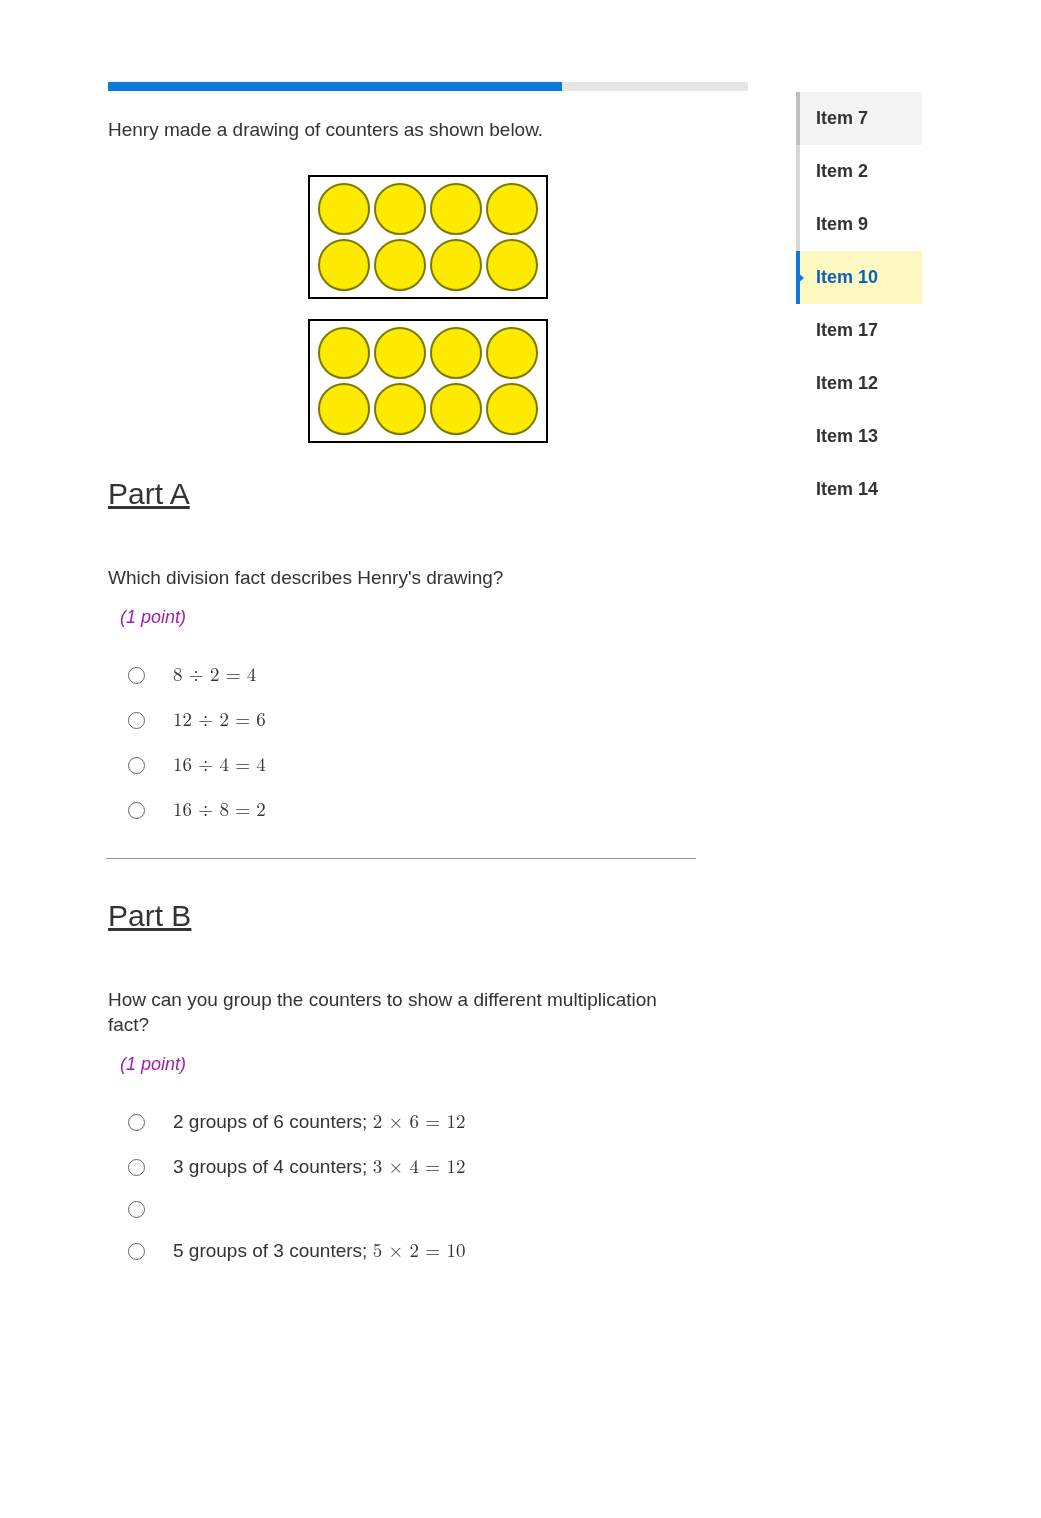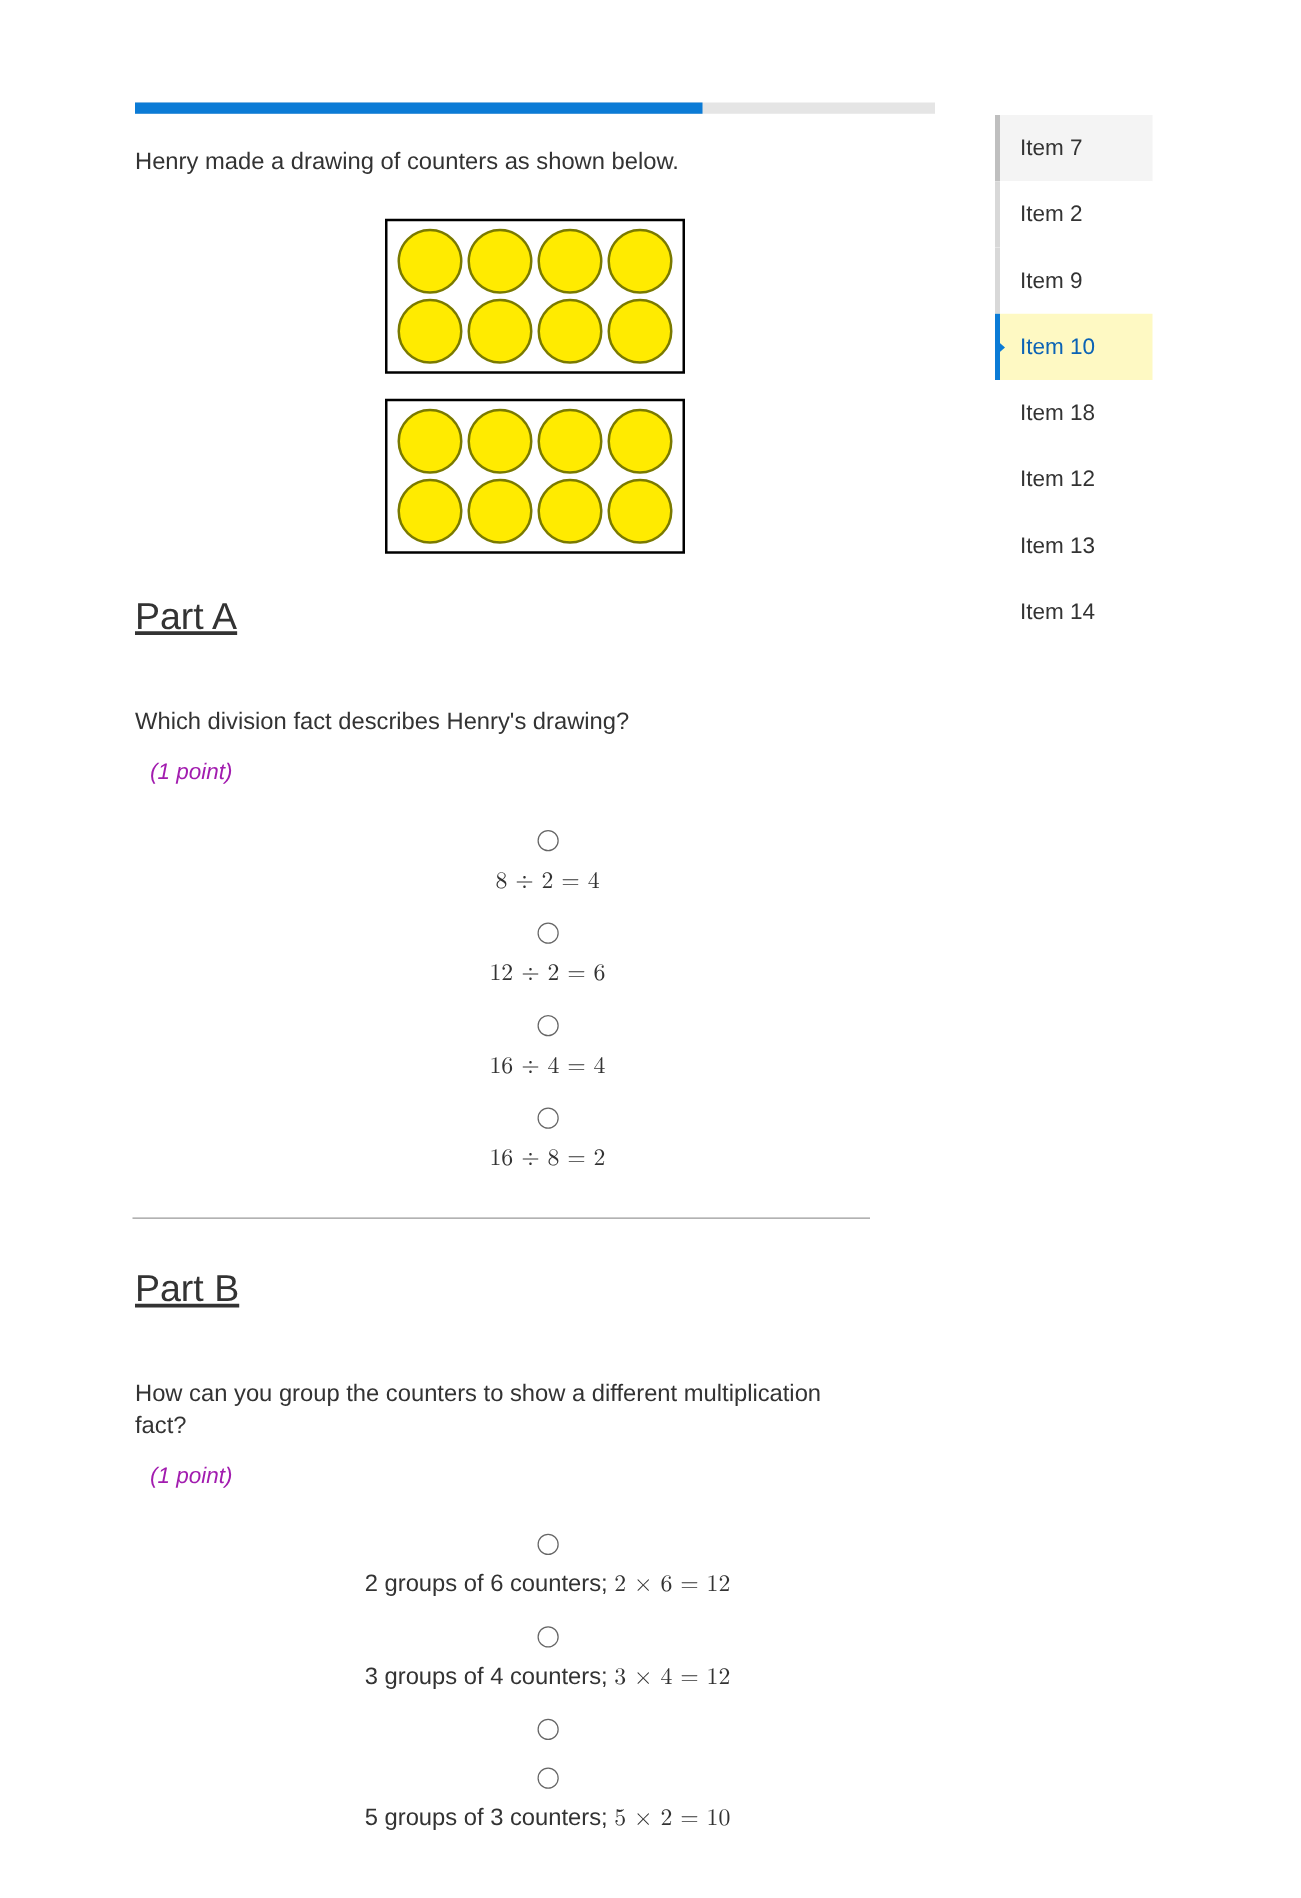"Item 7" .nav-item { font-weight: none -> bold }
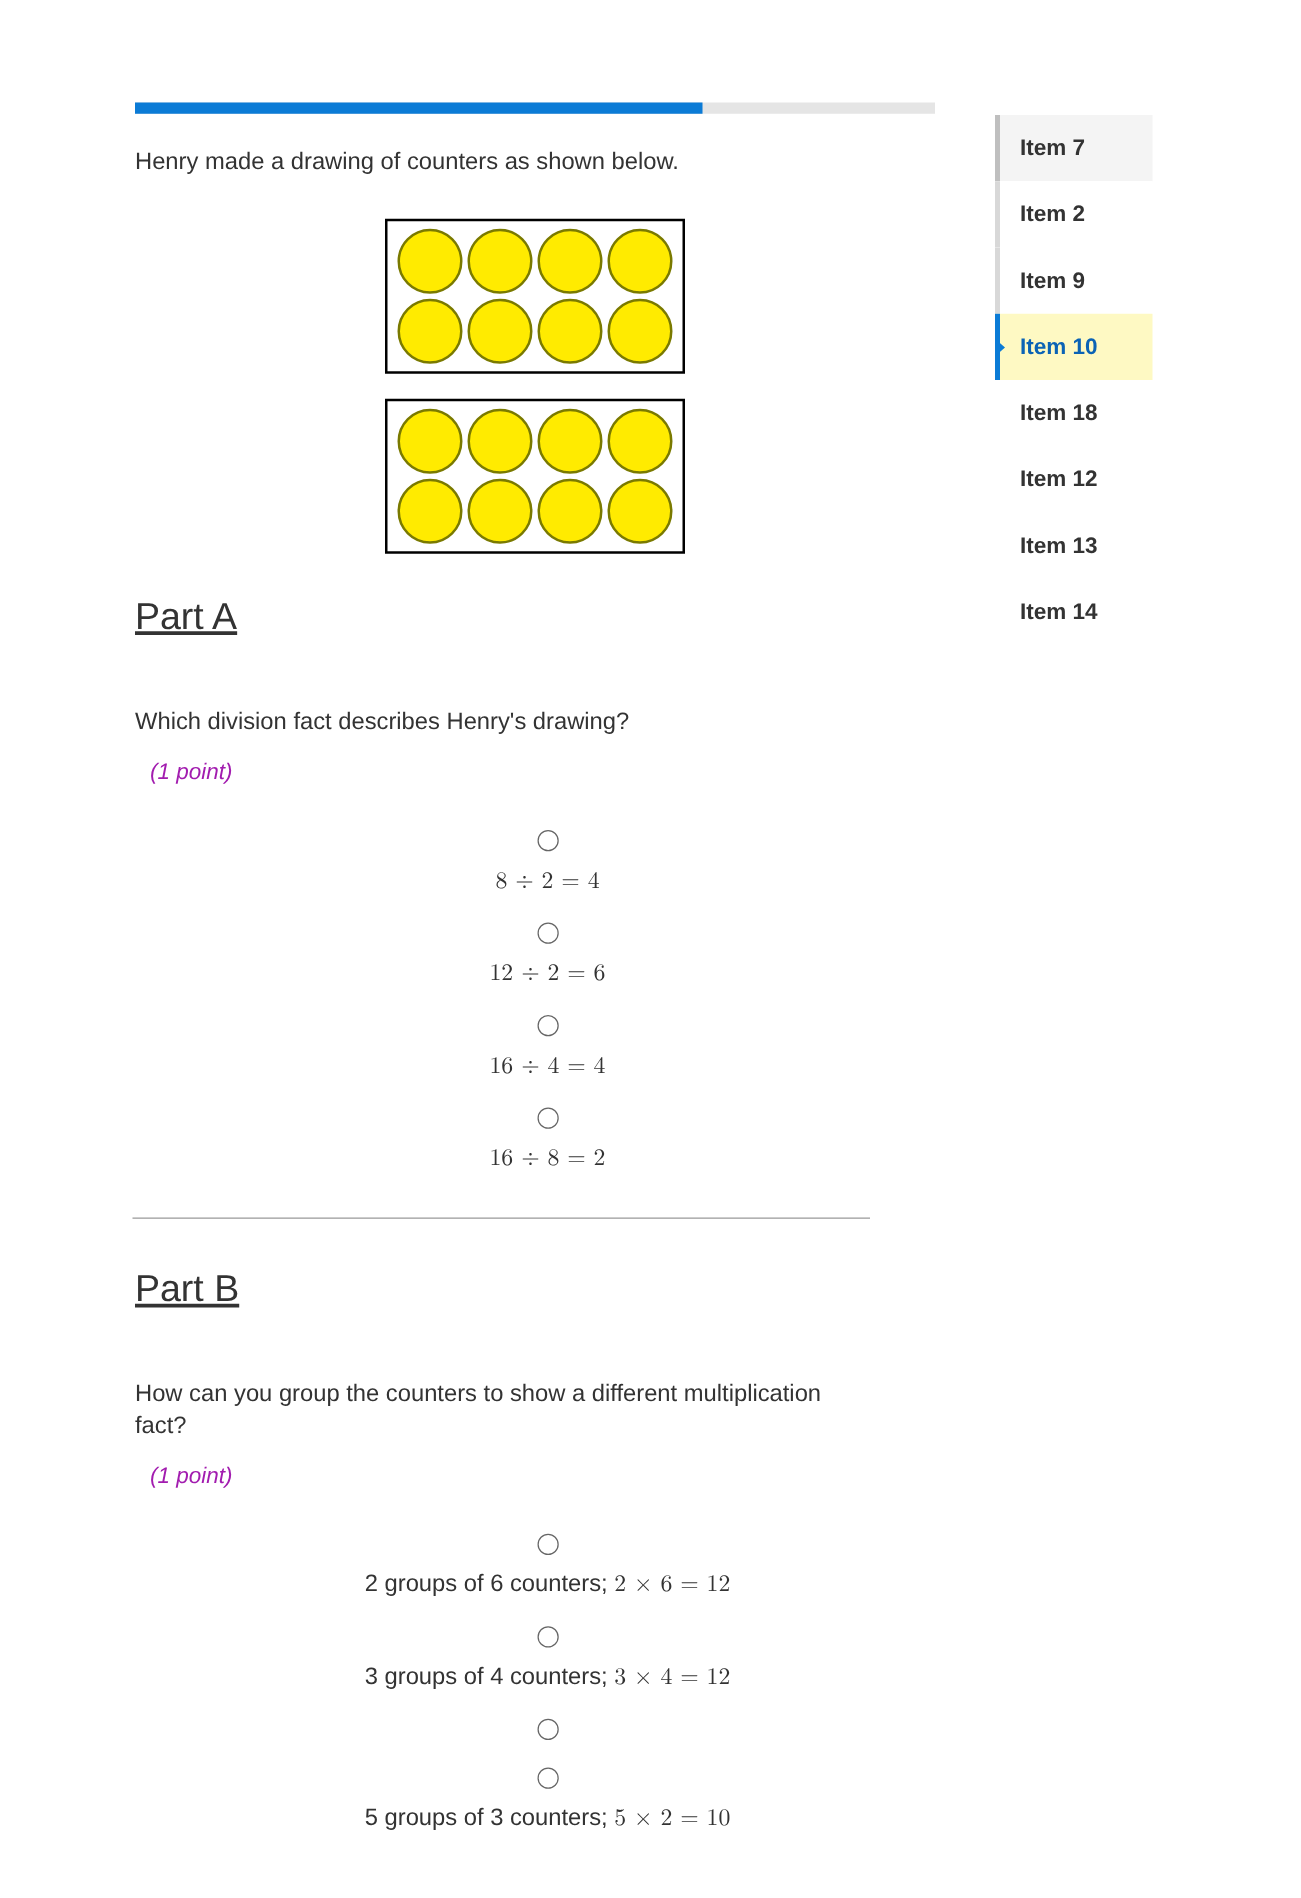"Item 18" div.nav-item { text: 18 -> 17 }
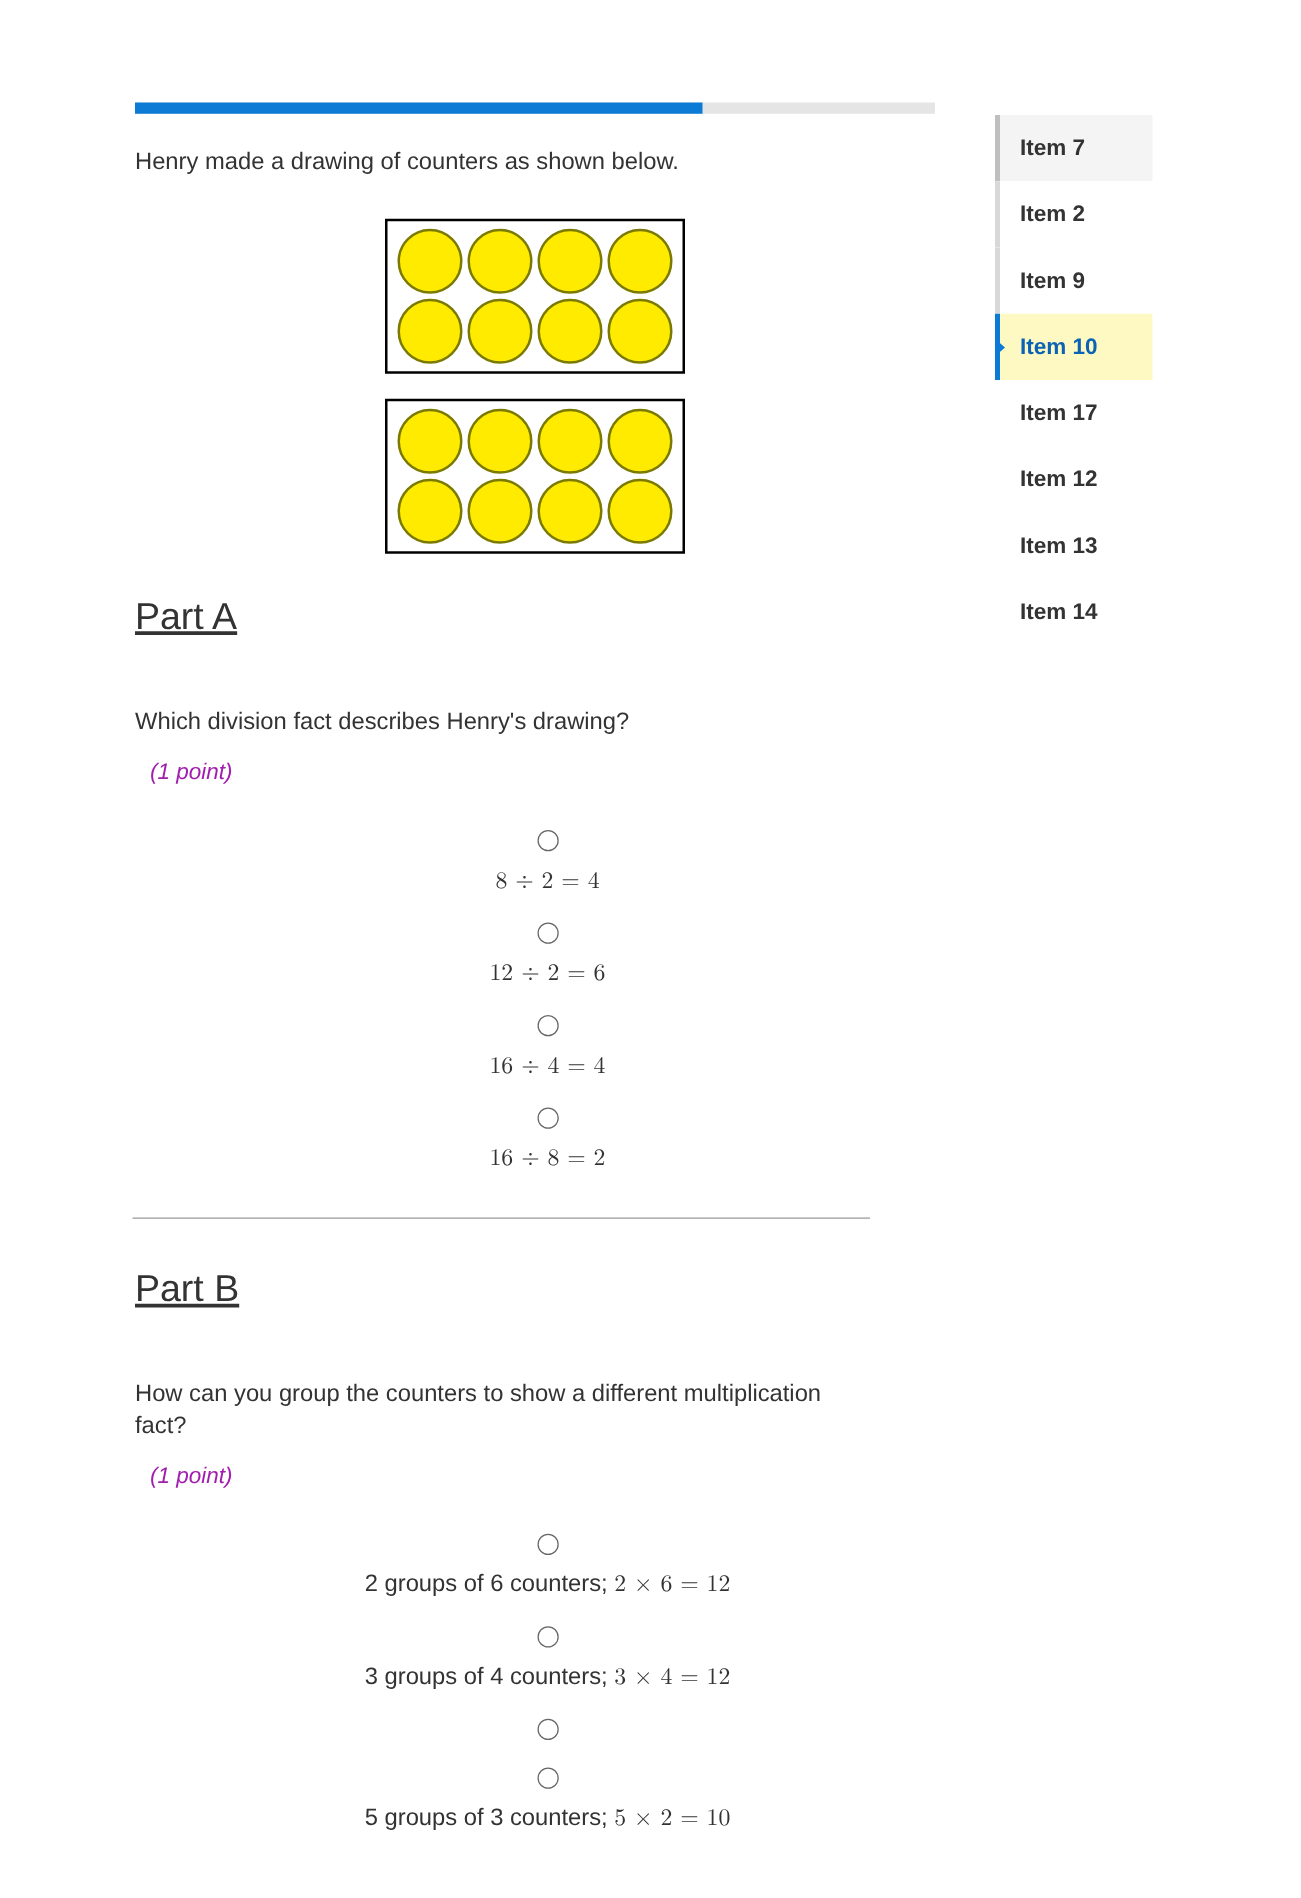"8 ÷ 2 = 4" .option { flex-direction: column -> none; gap: 12px -> 28px }
